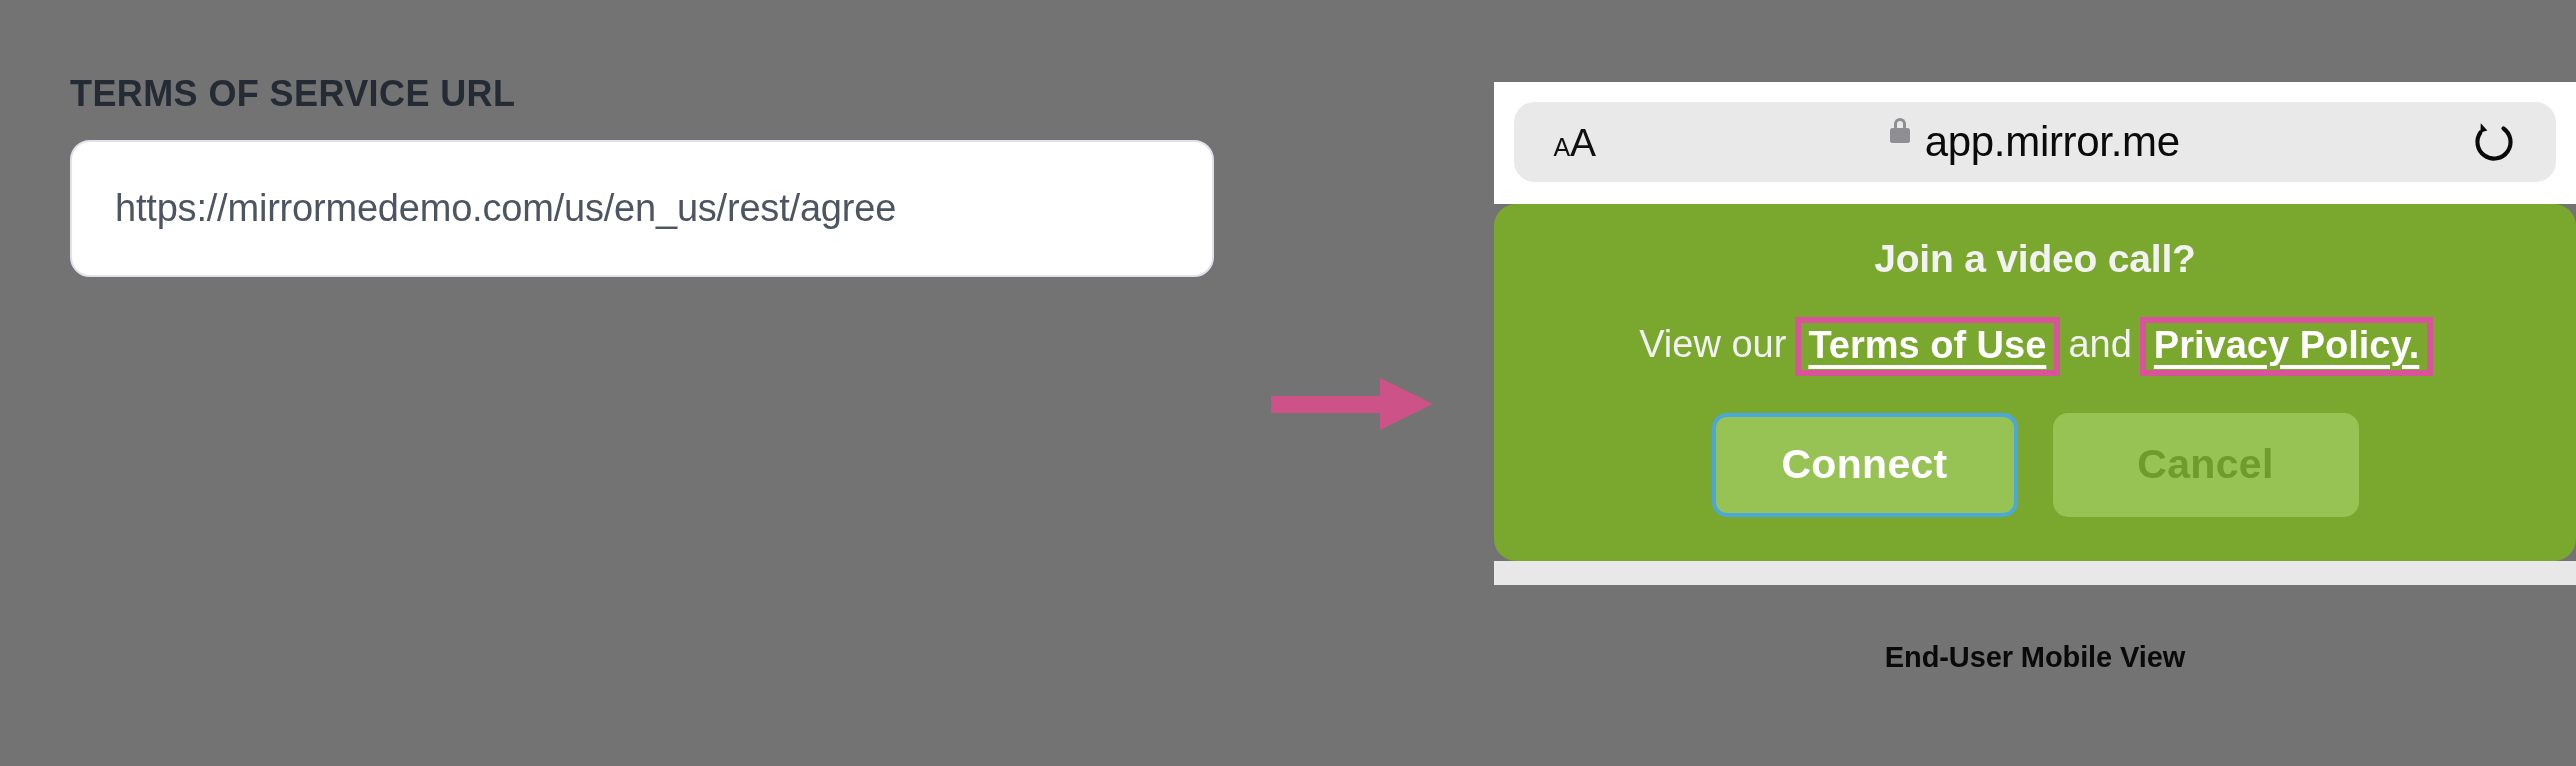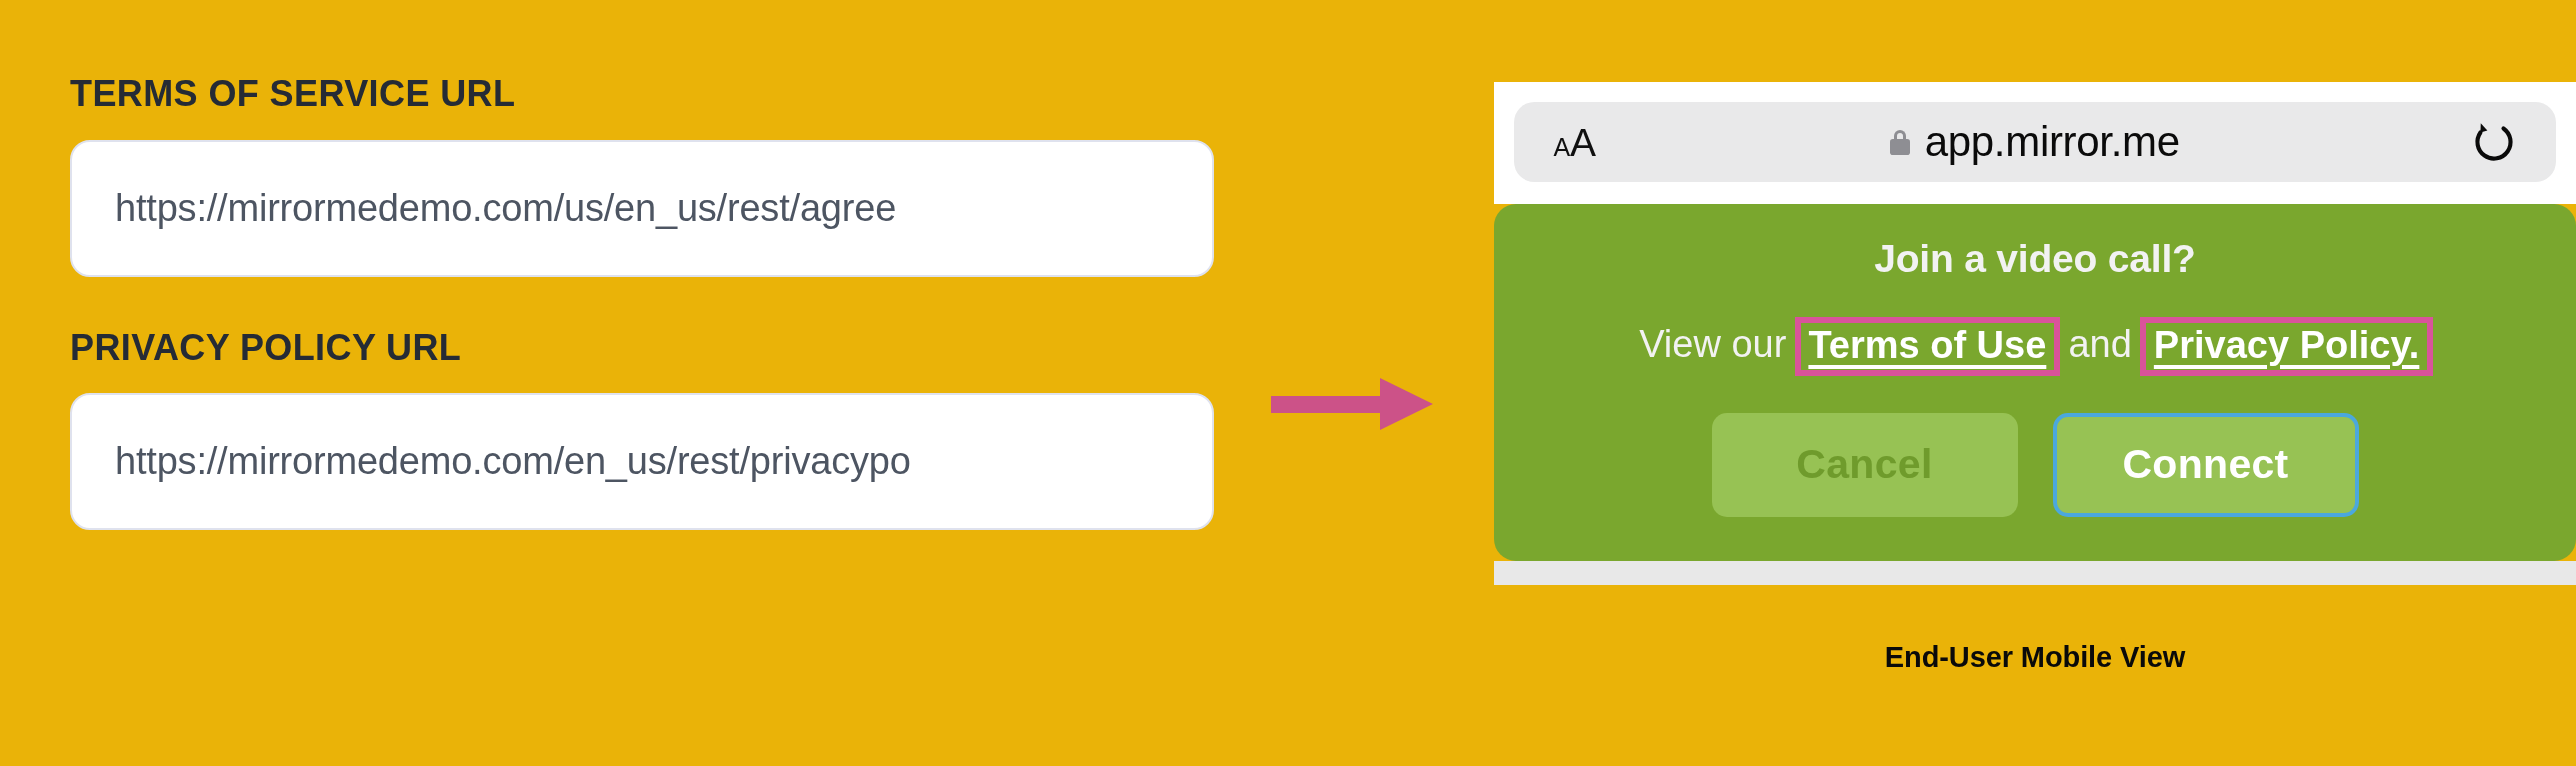"TERMS OF SERVICE URL" #root { background: #eab308 -> #737373 }
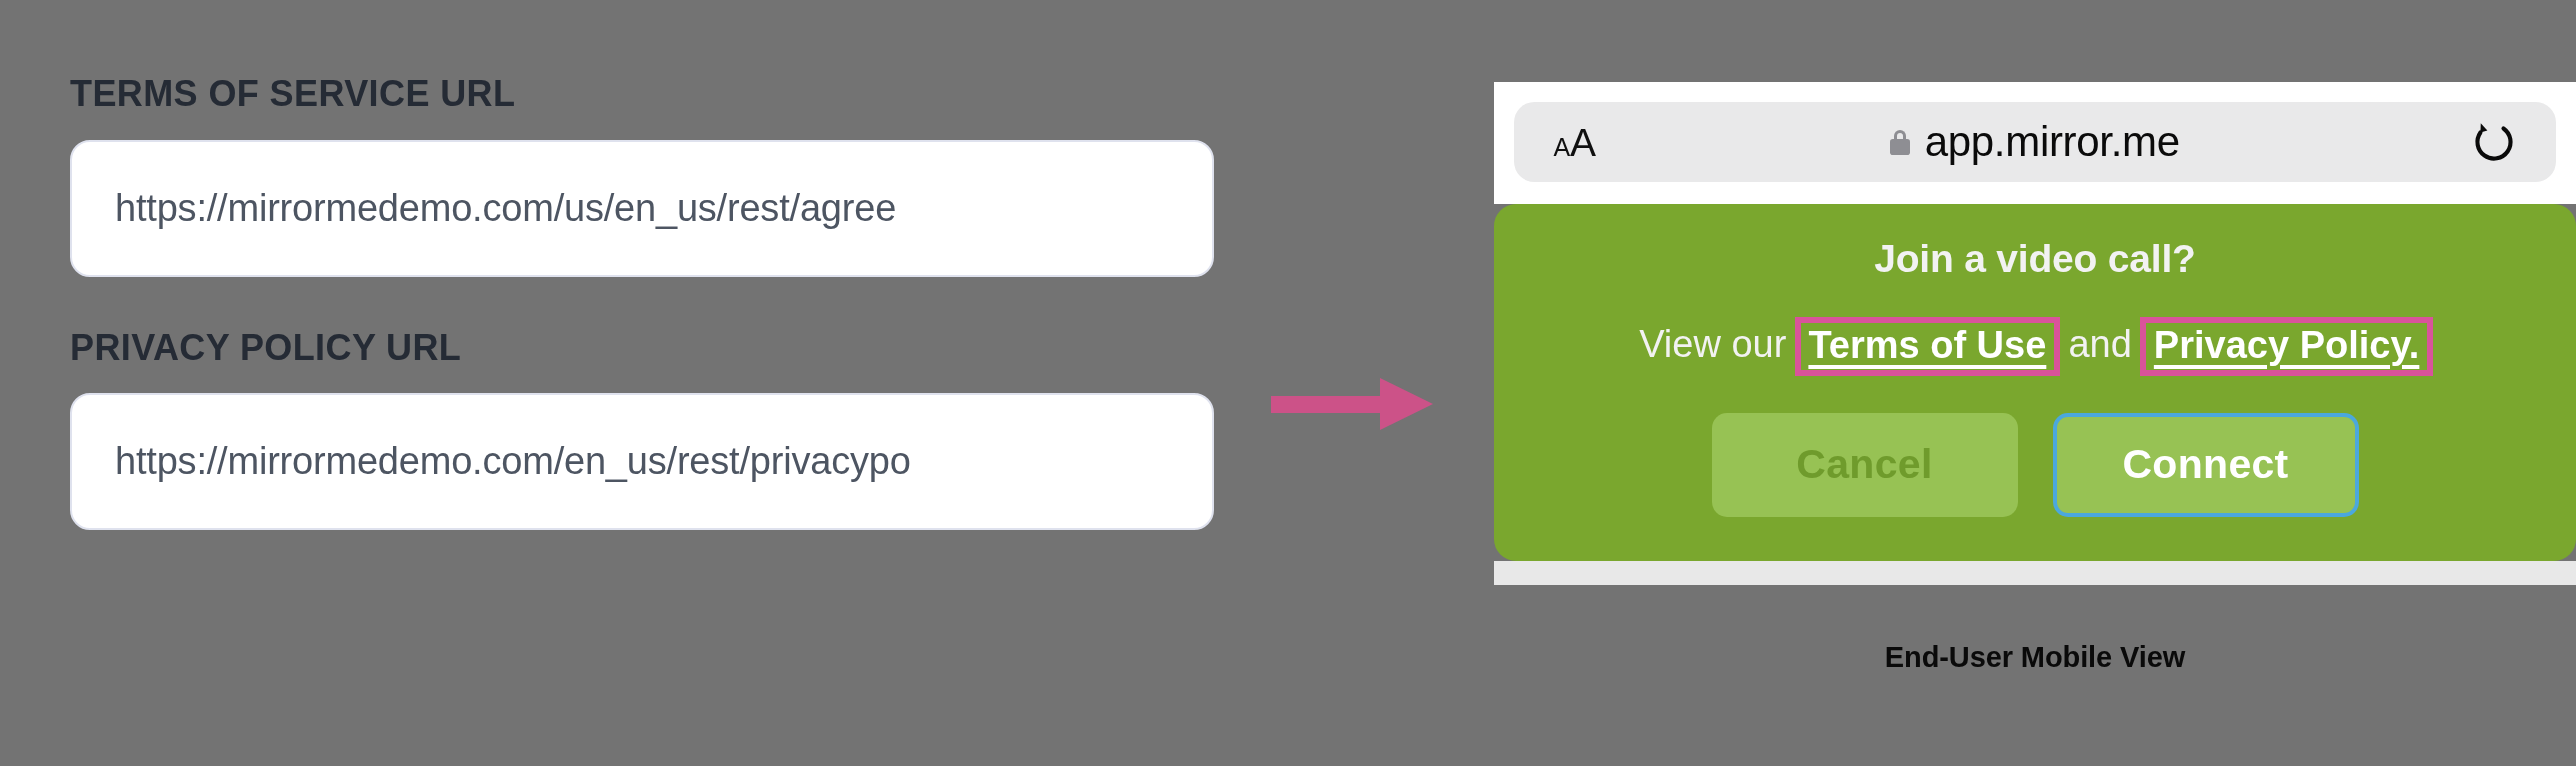"app.mirror.me" .url-center { align-items: center -> flex-start }
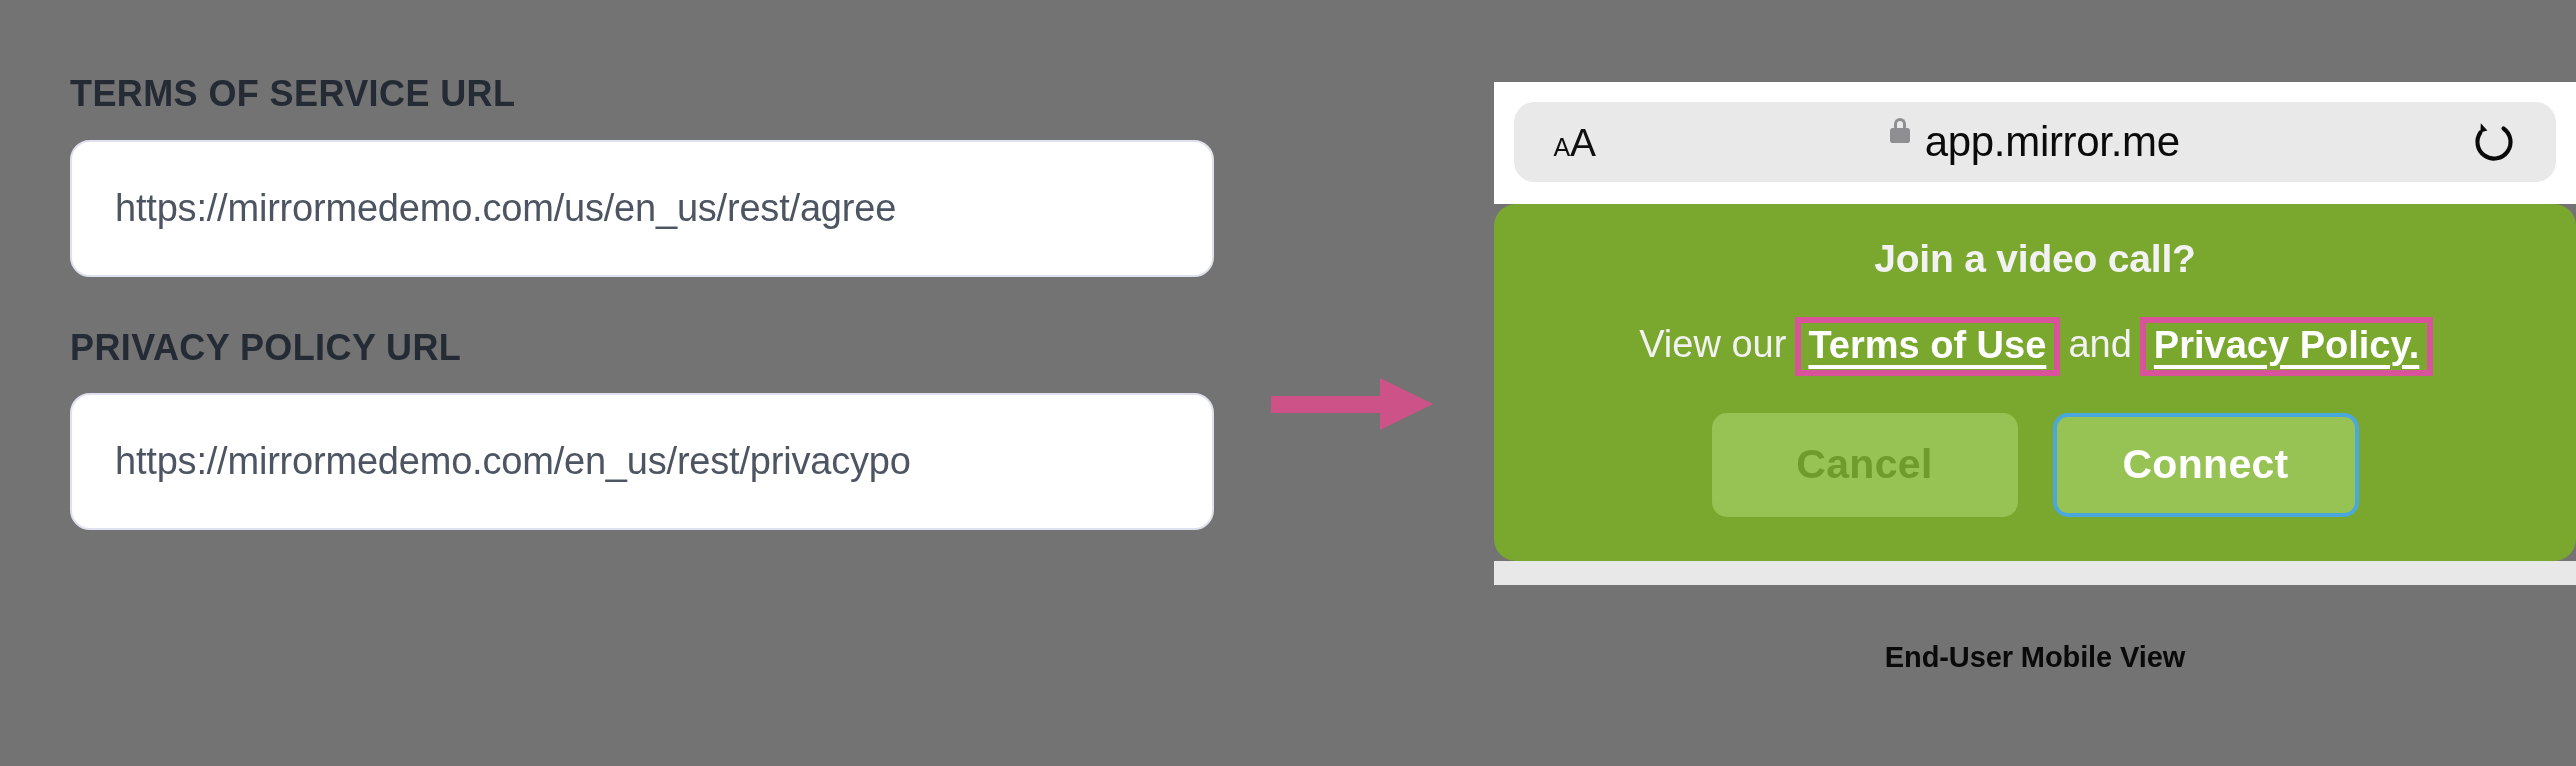"PRIVACY POLICY URL" div.field-group { html: <div> <div>PRIVACY POLICY URL</div> <div> <span>https://mirrormedemo.com/en_us/rest/privacypo</span> </div> </div> -> none }
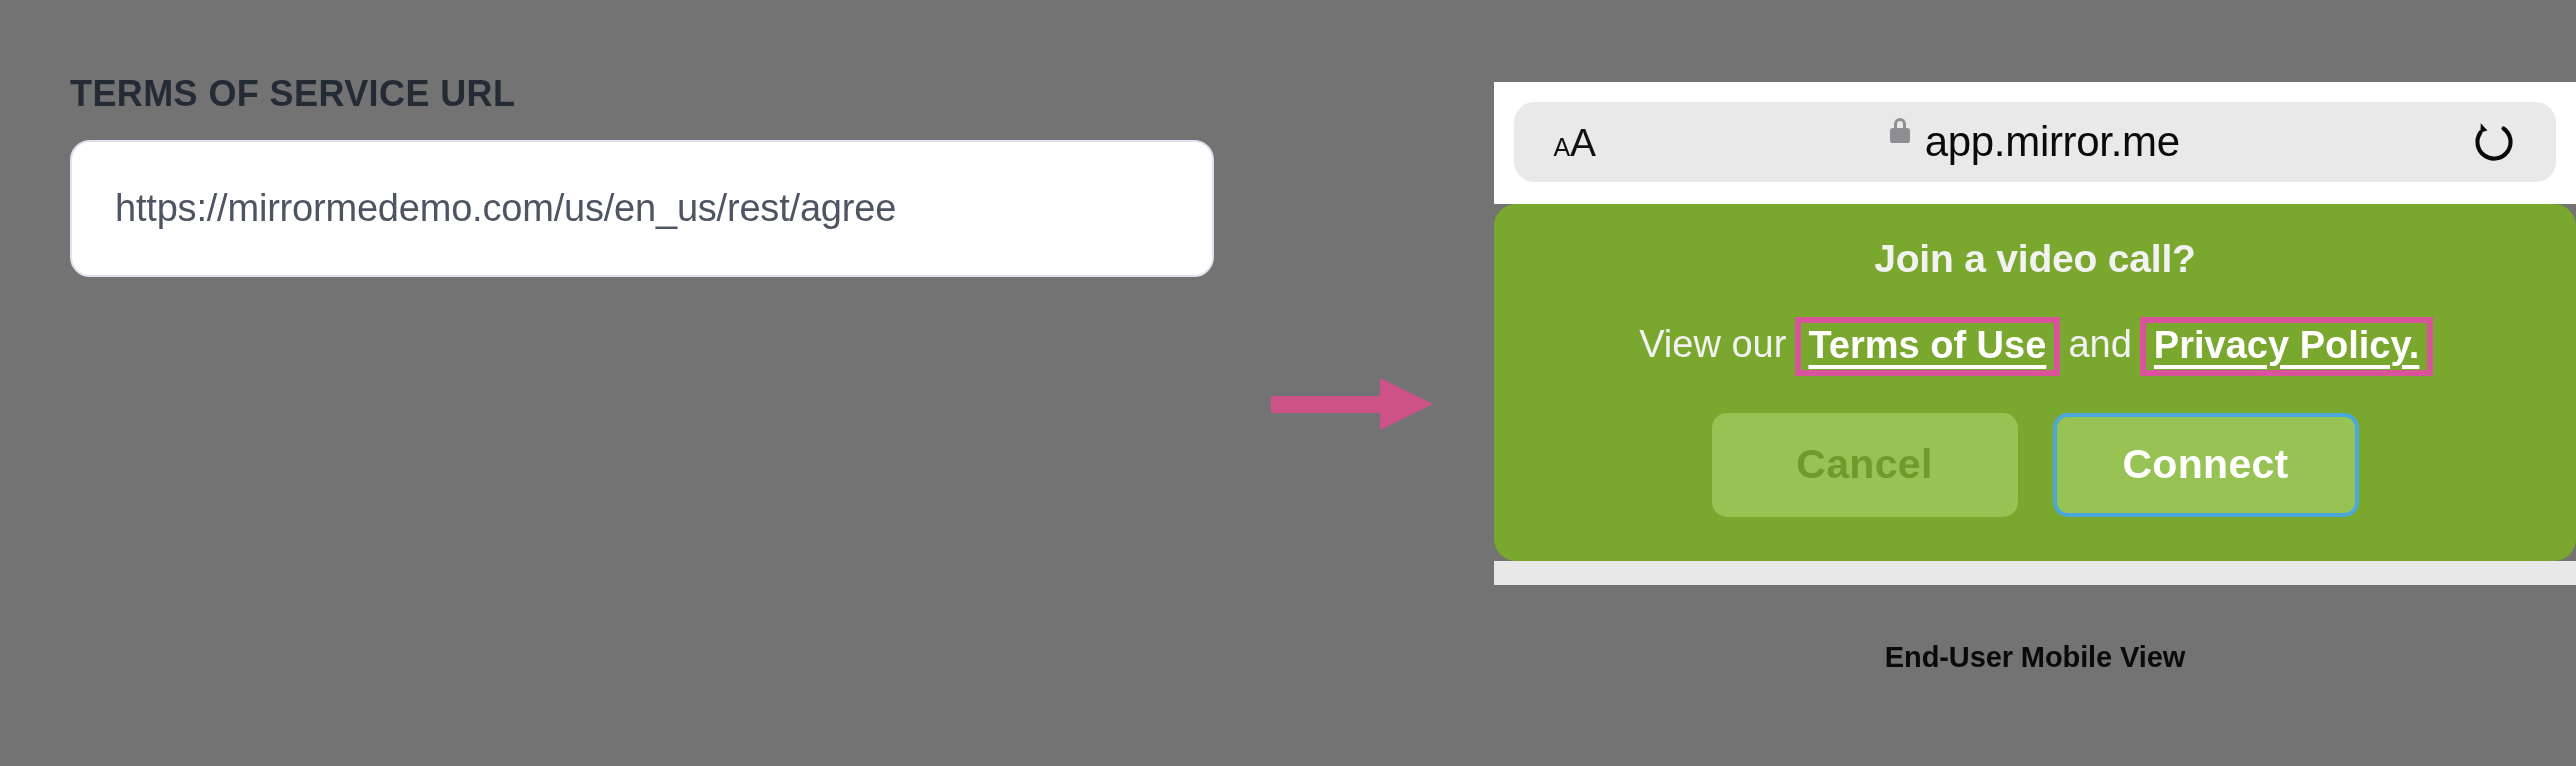"Cancel" button.btn { order: before "Connect" -> after "Connect" }
